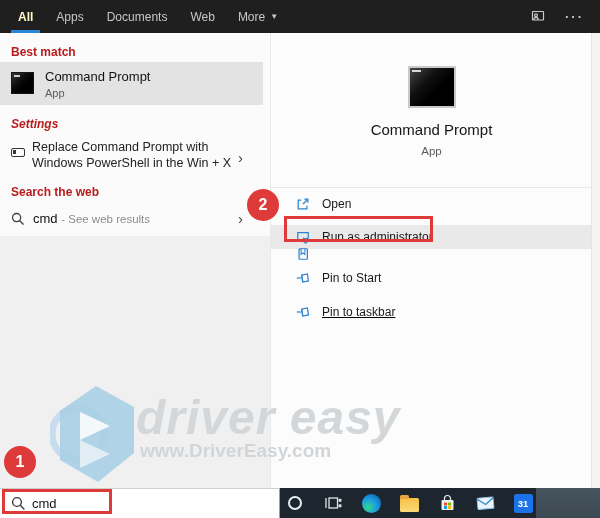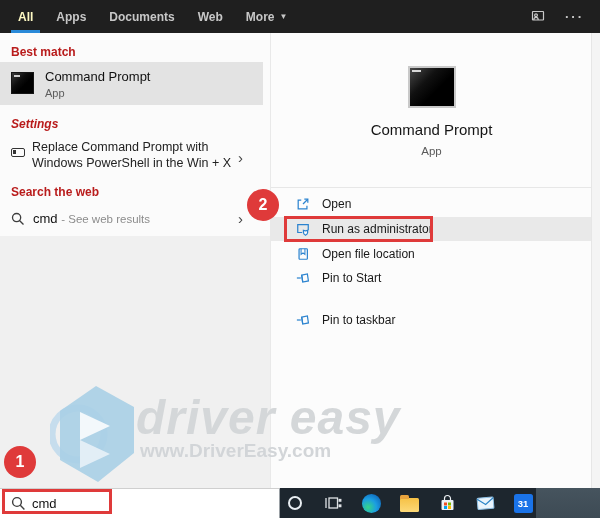"Apps" .tab { font-weight: bold -> none }
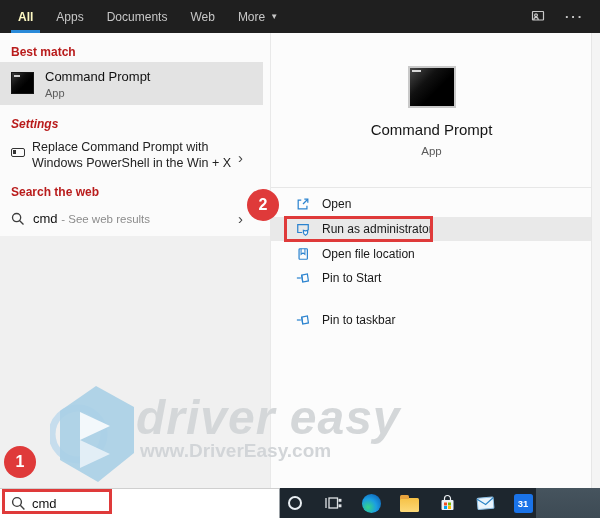"Run as administrator" div.action-row { top: 184px -> 192px }
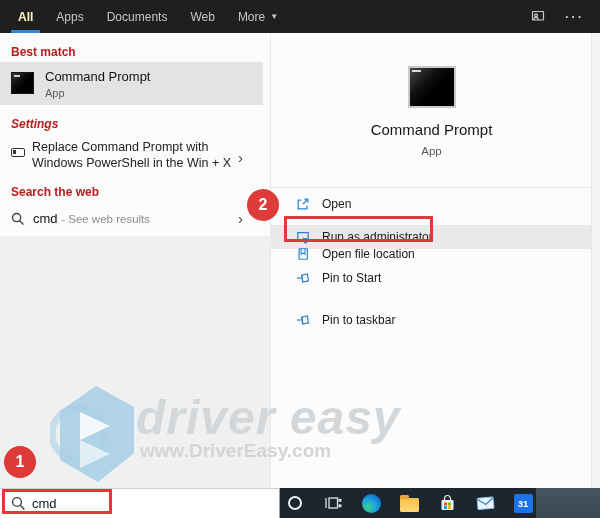"Open file location" span.action-label { html: <span>Open file location</span> -> none }
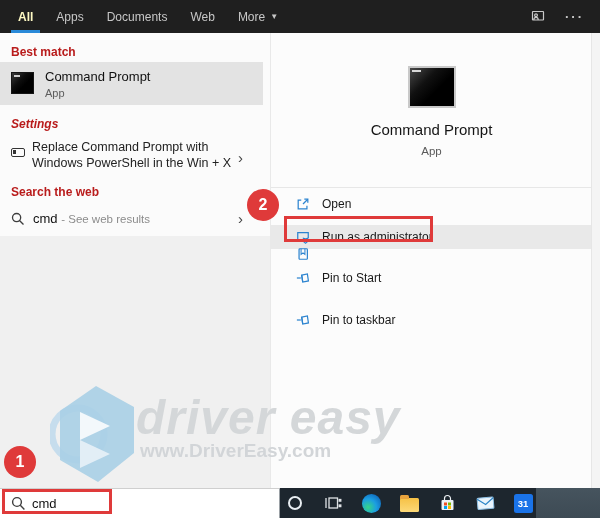"Pin to taskbar" div.action-row { text-decoration: none -> underline; top: 275px -> 267px }
